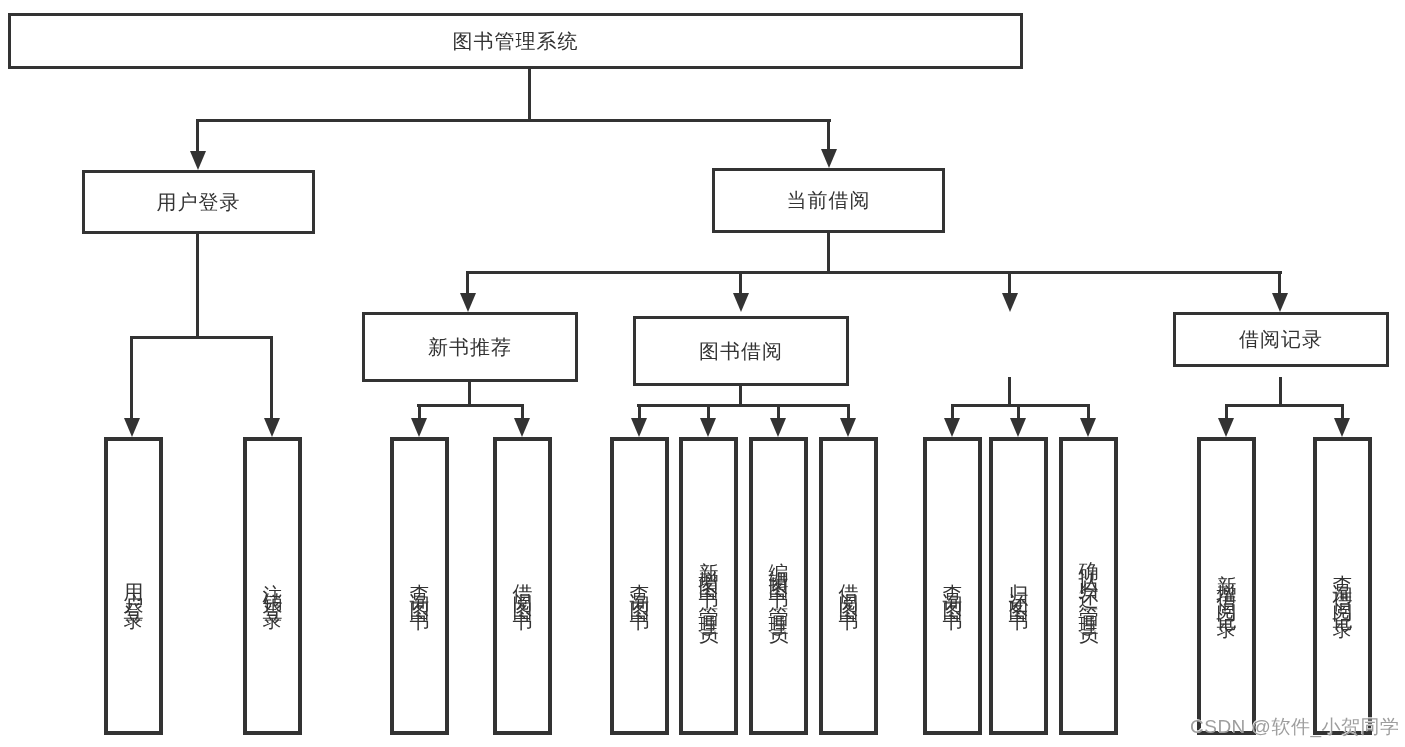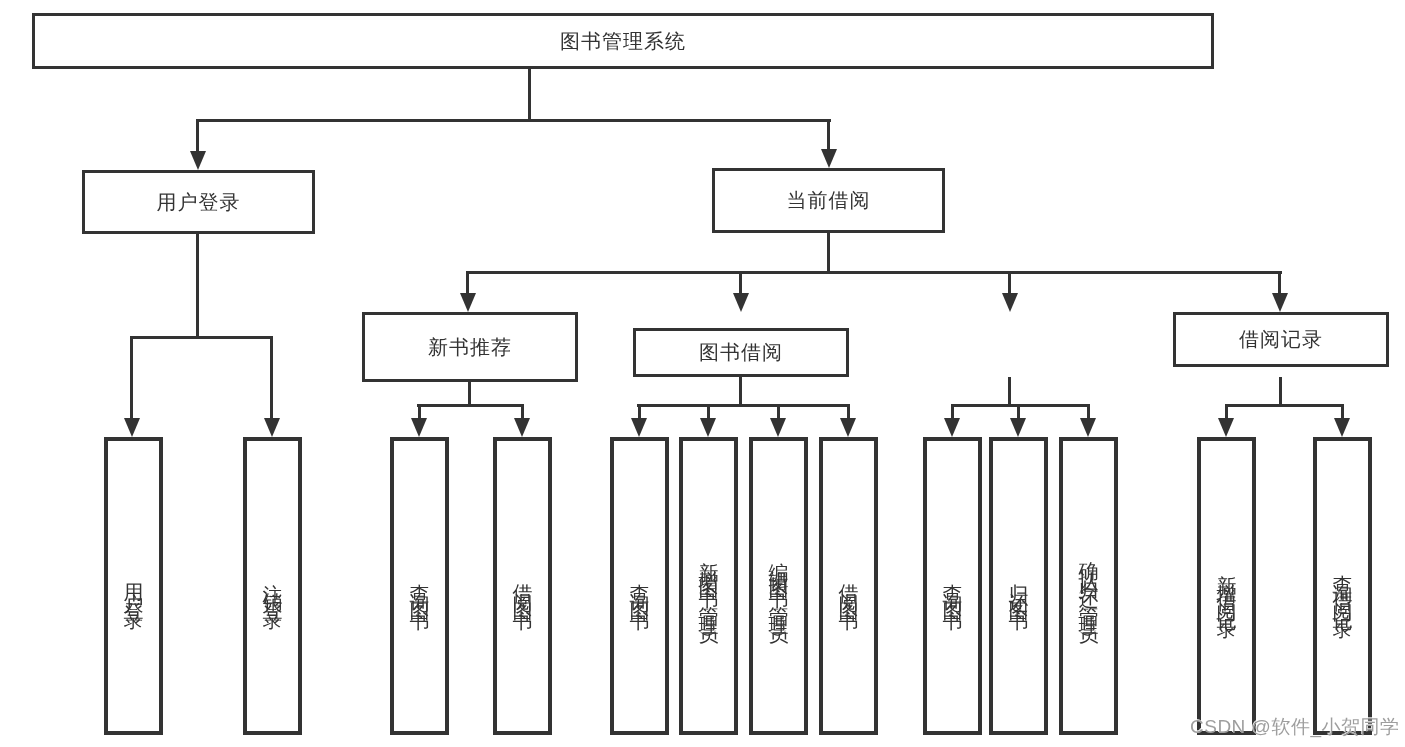"图书管理系统" div.node { left: 32px -> 8px; width: 1182px -> 1015px }
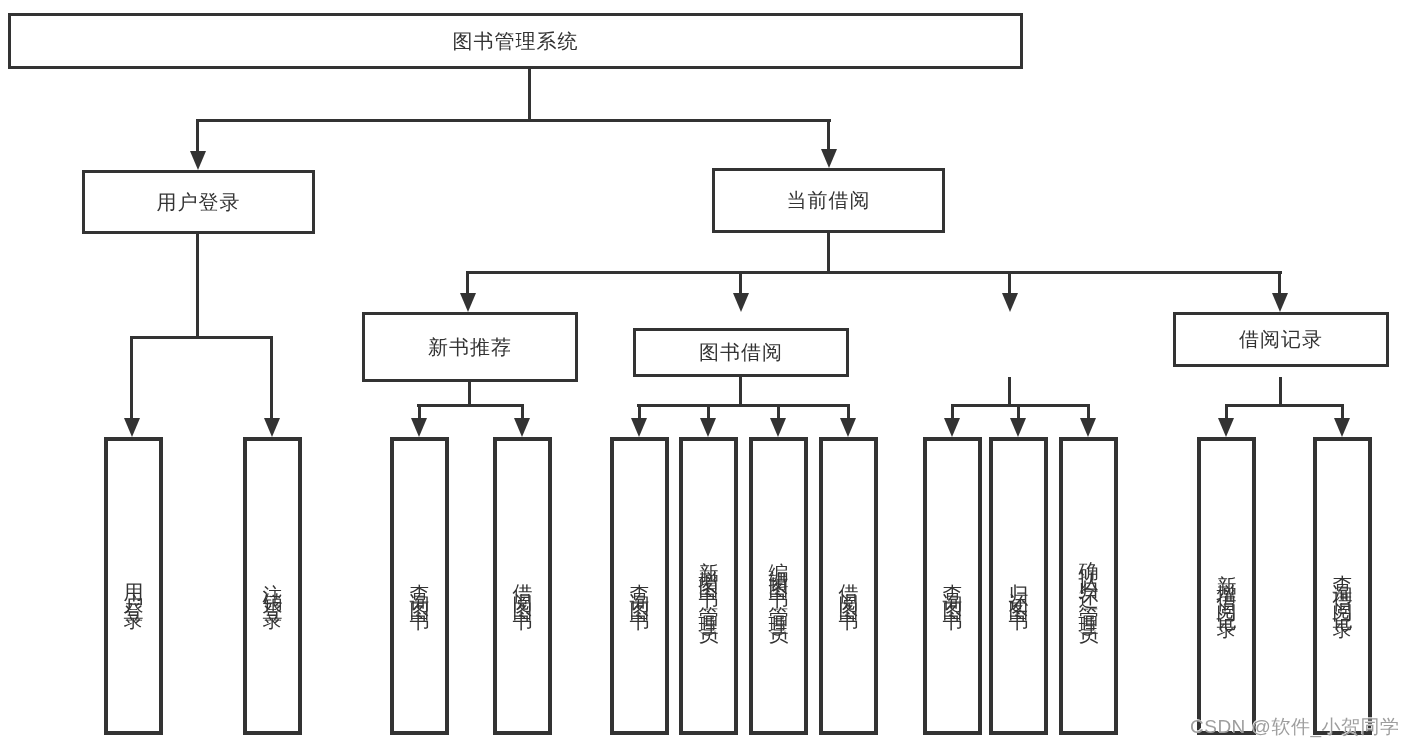"图书借阅" div.node { height: 49px -> 70px; top: 328px -> 316px }
